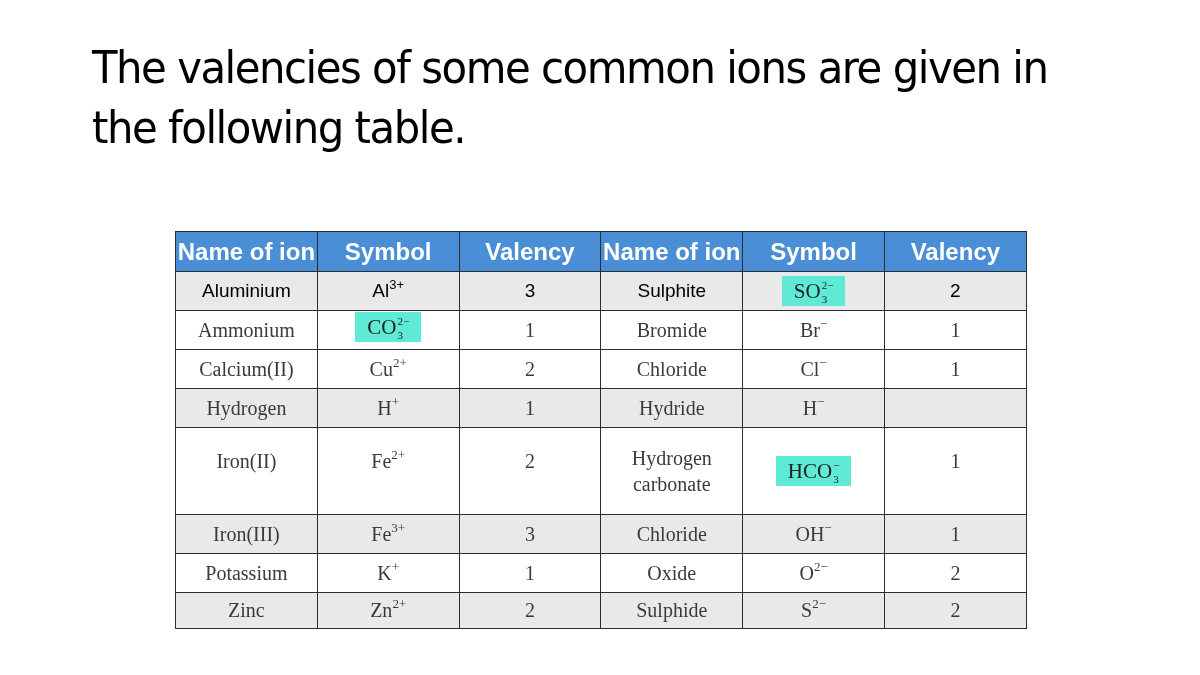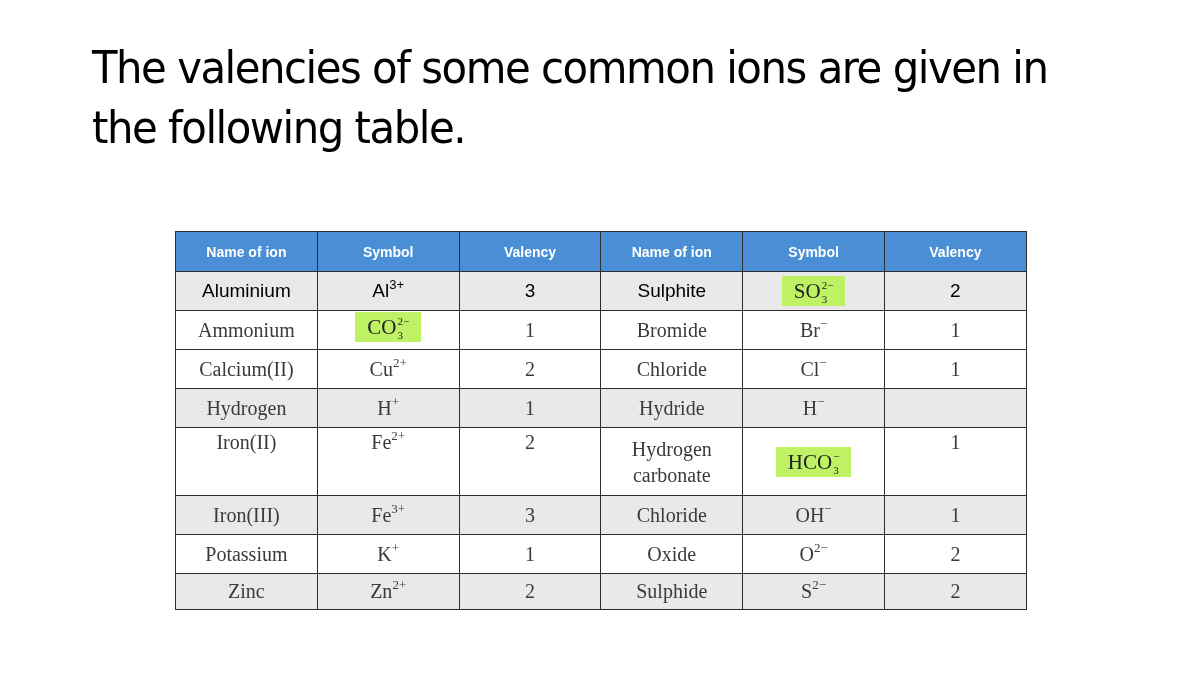"Name of ion" table.ions th { font-size: 14px -> 24px }
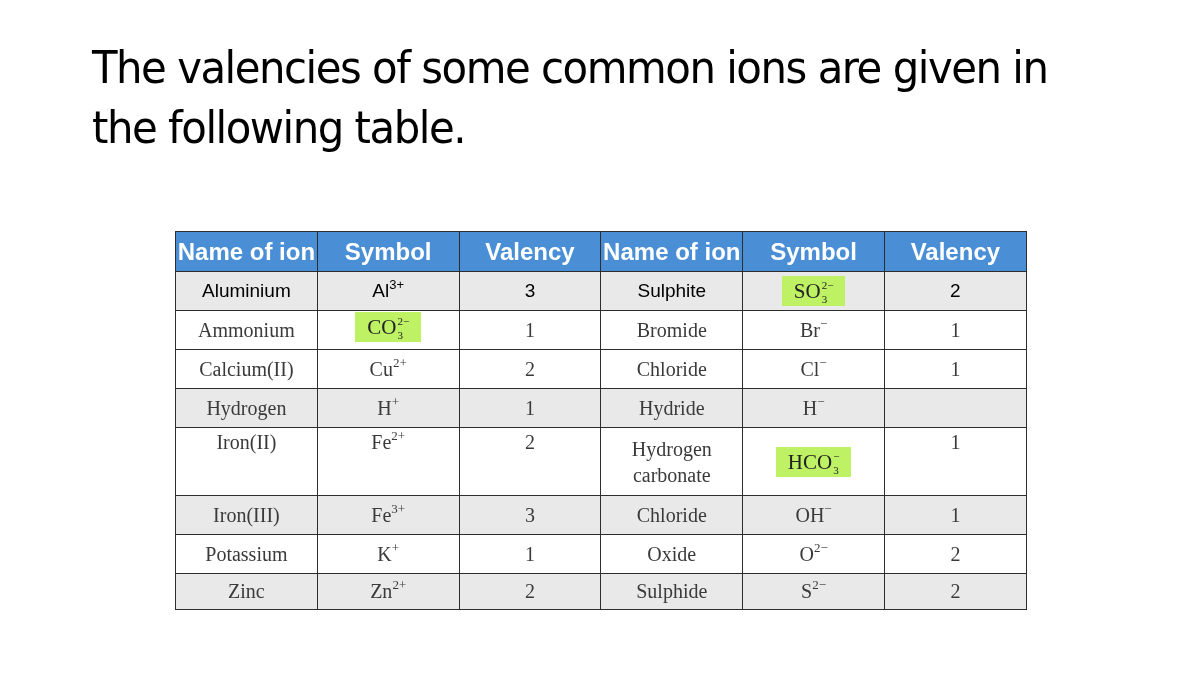"SO" .sym-img { background: #bef264 -> #5eead4 }
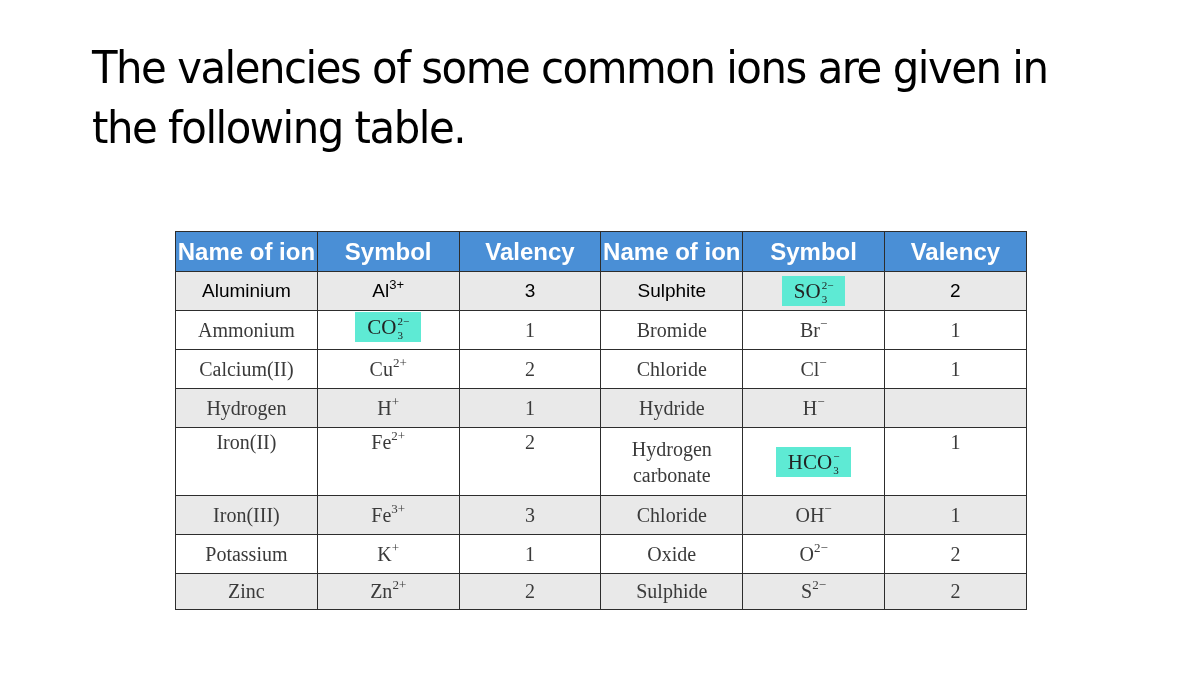"Iron(II)" table.ions tr.tall td.top { padding-top: 3px -> 22px }
